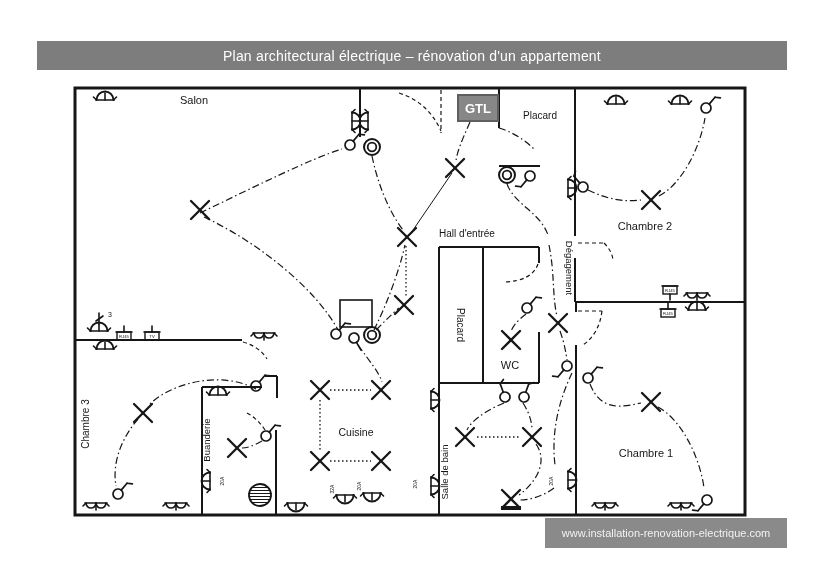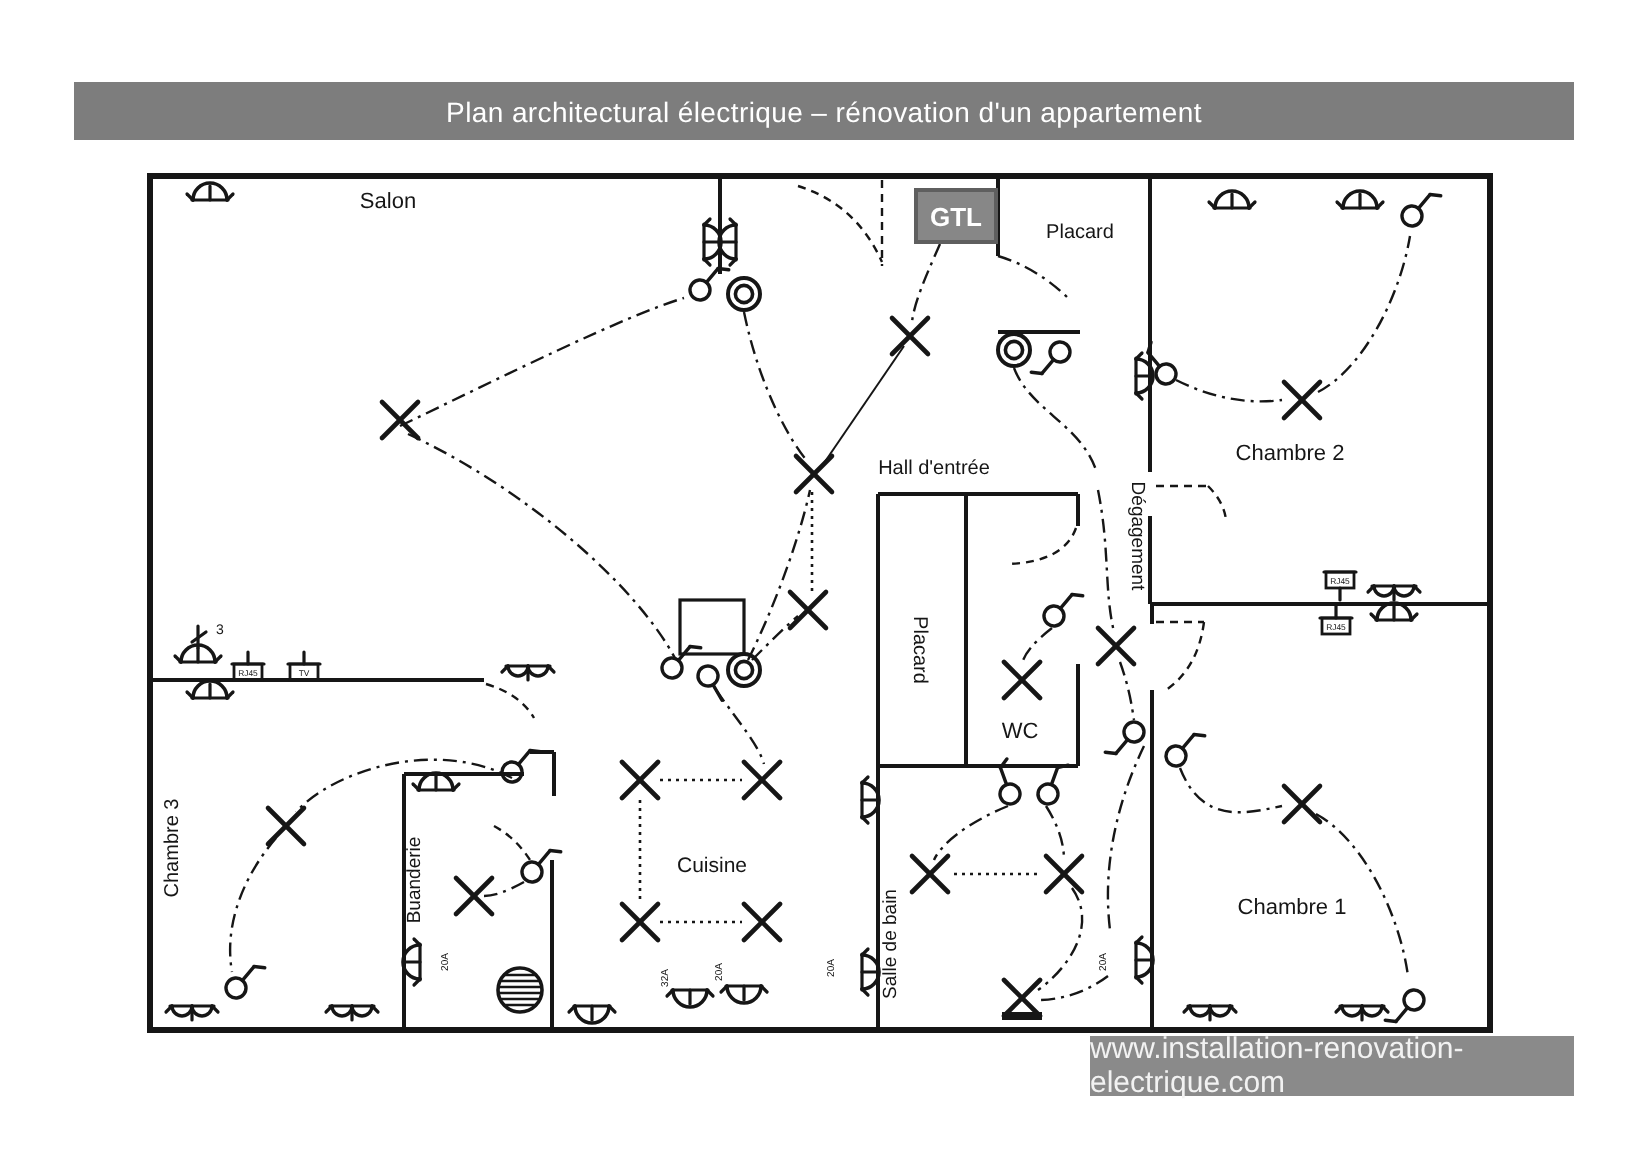"www.installation-renovation-electrique.c" #footer-bar { font-size: 15px -> 11px }
